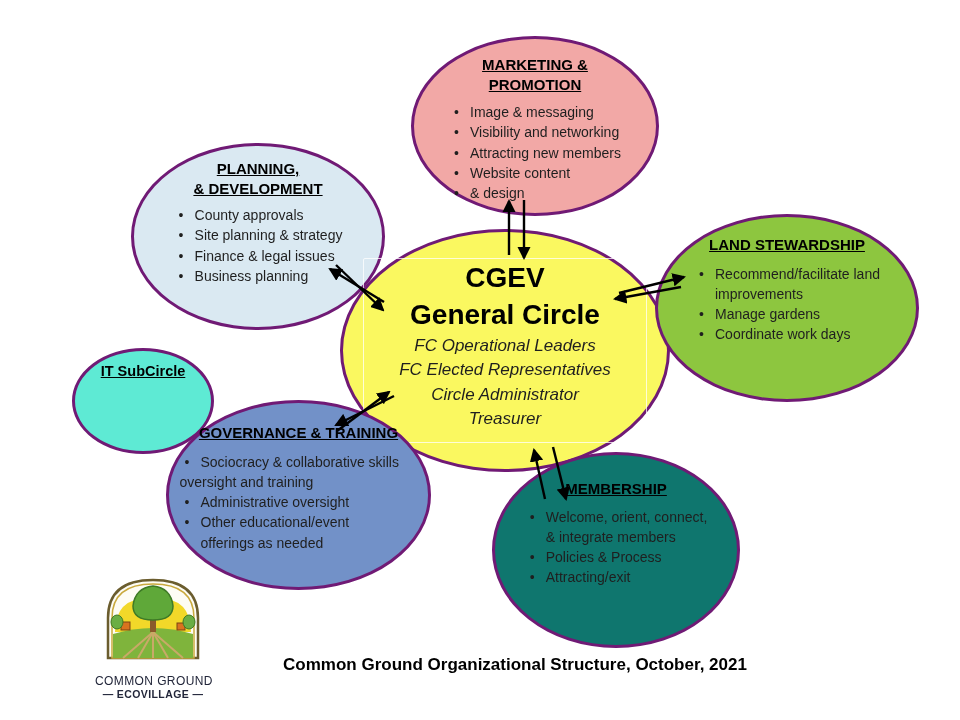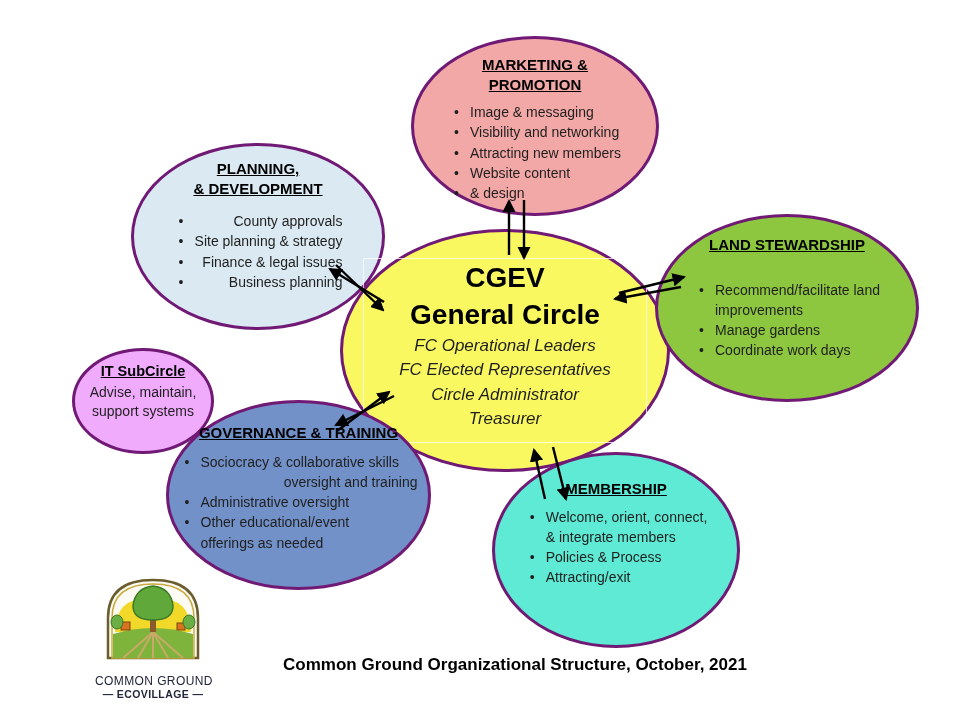"County approvals" #planning .list { margin-top: 13px -> 7px; text-align: right -> none }
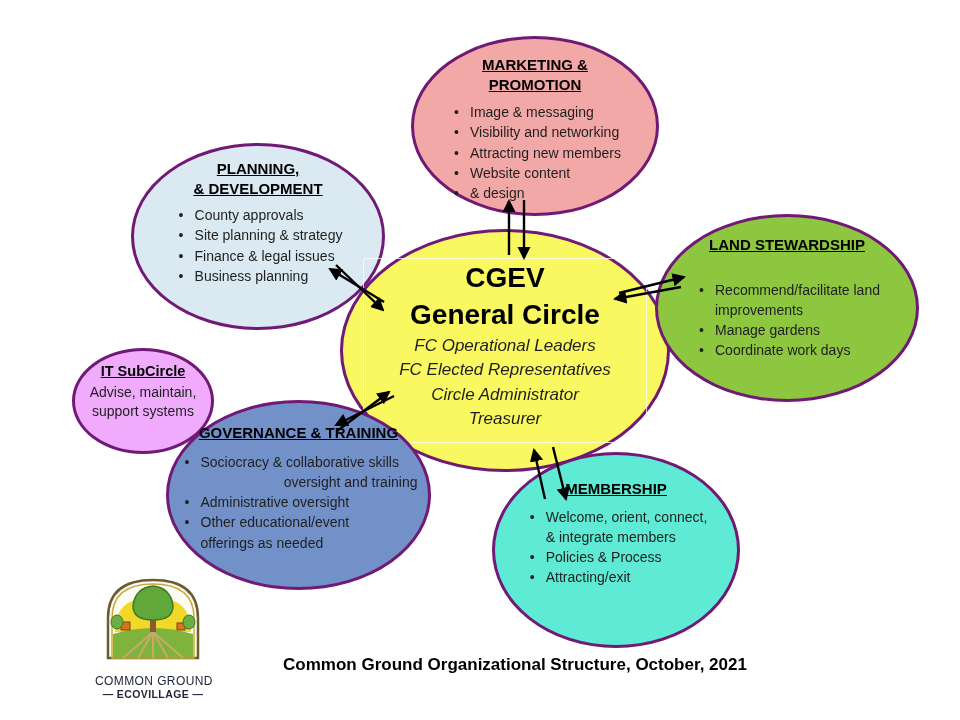"LAND STEWARDSHIP" #land .content { gap: 16px -> none }
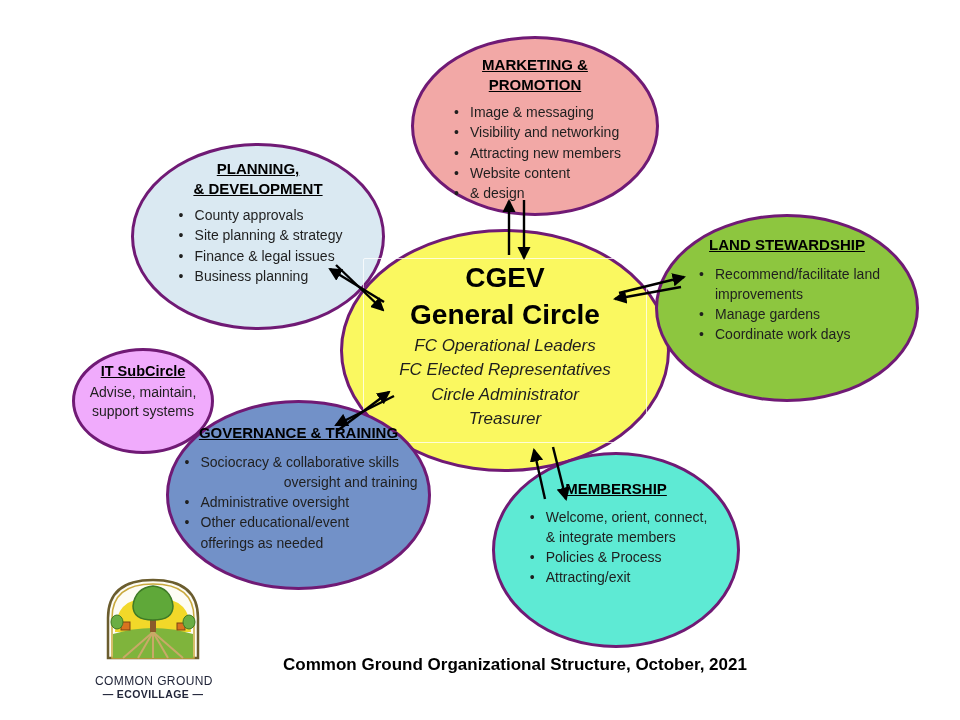"IT SubCircle" div.ellipse { background: #f0abfc -> #5eead4 }
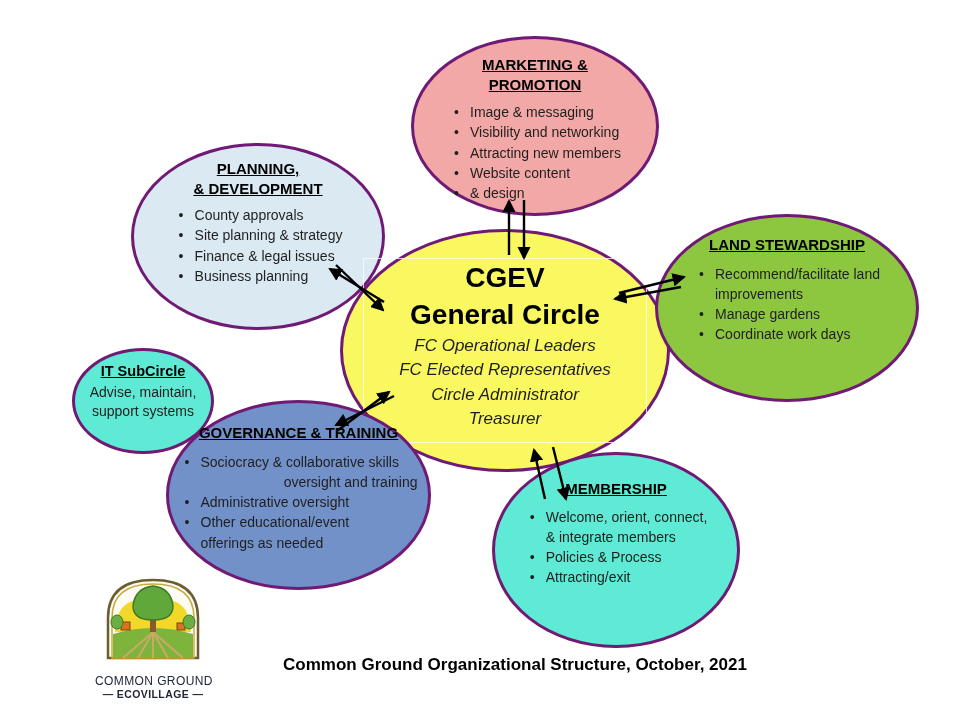"Advise, maintain," div.it-lines { html: <div> <div>Advise, maintain,</div> <div>support systems</div> </div> -> none }
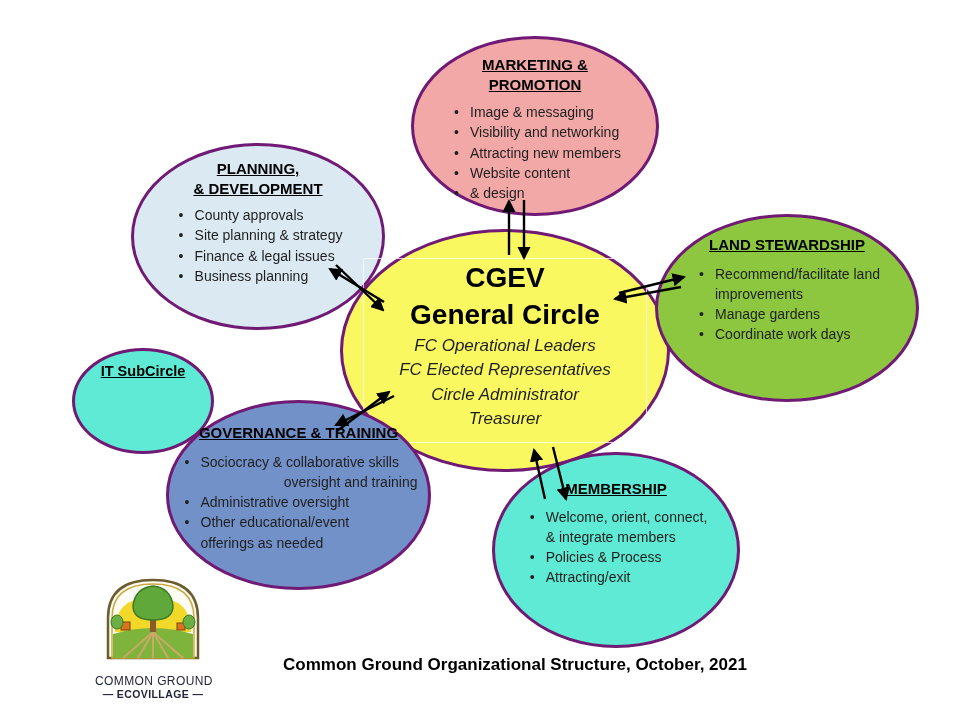"oversight and training" .cont-center { text-align: right -> left }
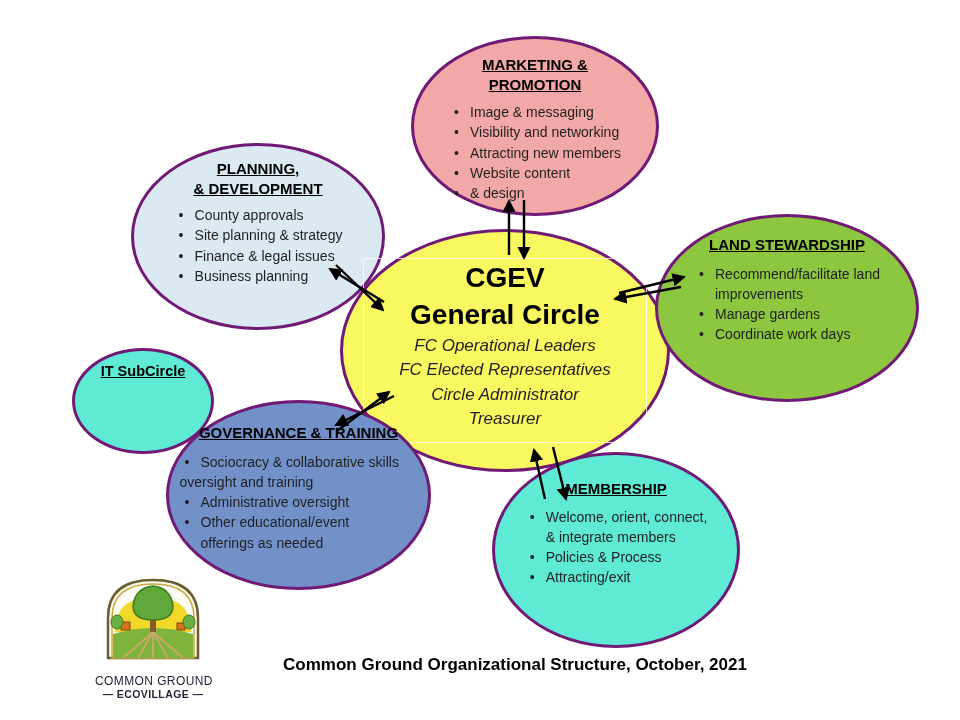"MEMBERSHIP" div.ellipse { background: #5eead4 -> #0f766e }
